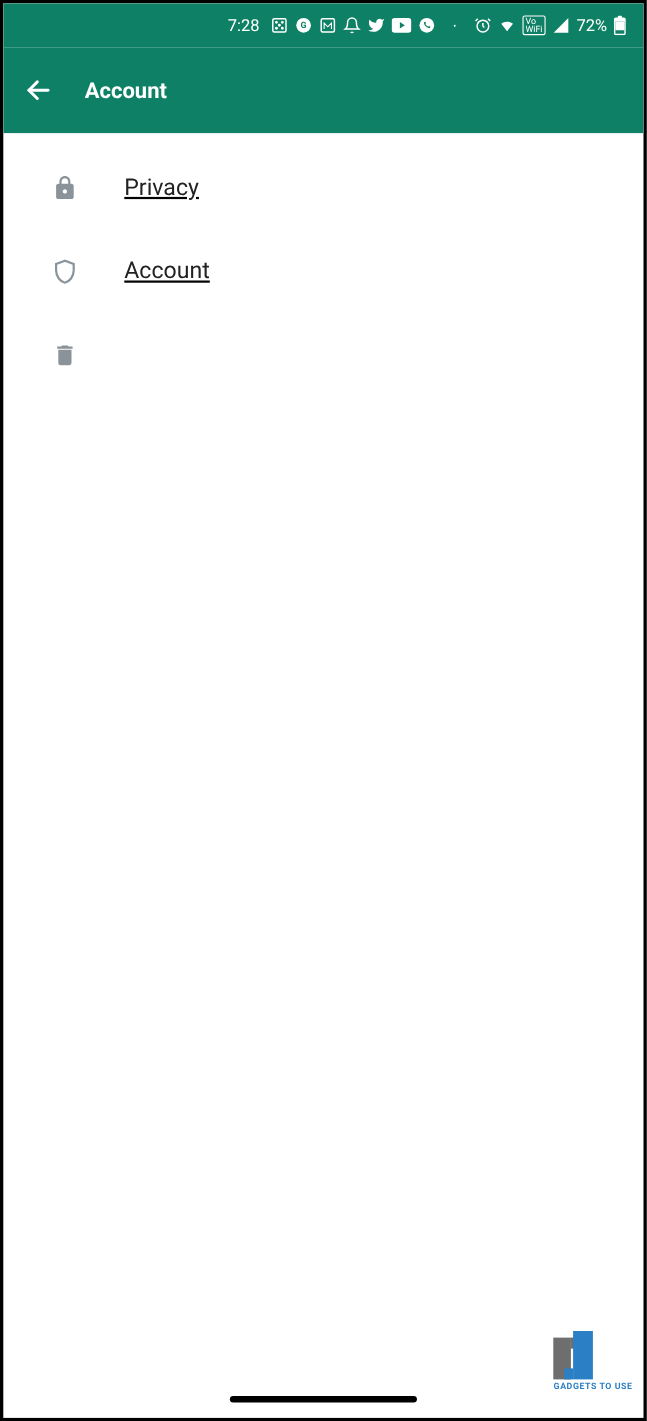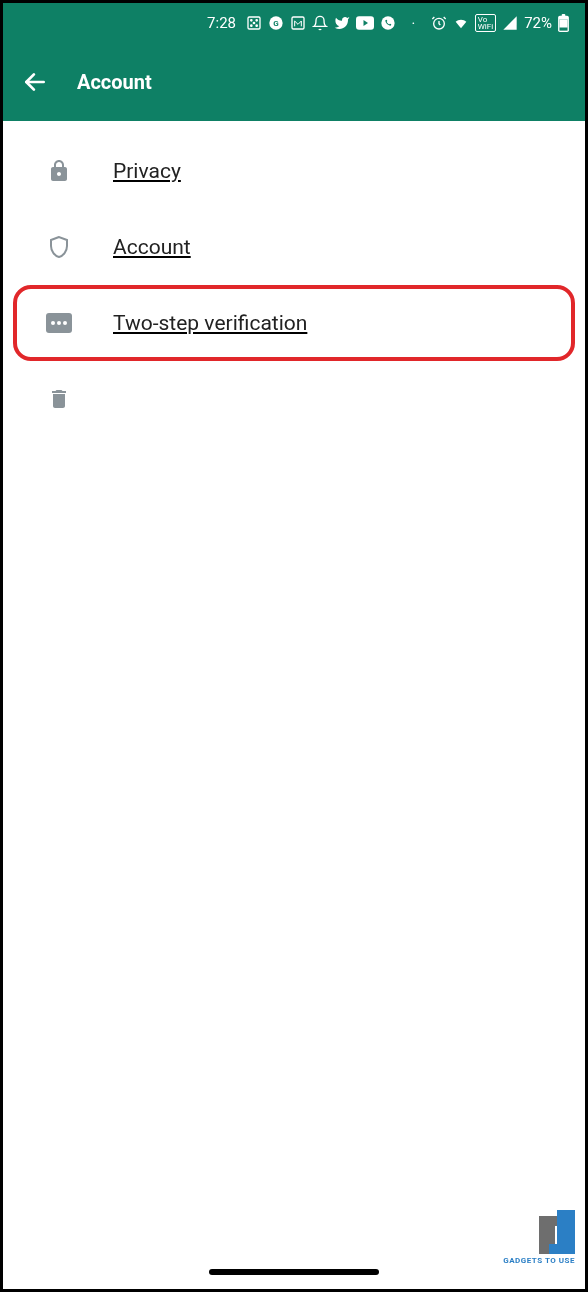"Two-step verification" div.menu-item { html: <div> <div> <svg> <rect></rect> <circle></circle> <circle></circle> <circle></circle> </svg> </div> <div>Two-step verification</div> </div> -> none }
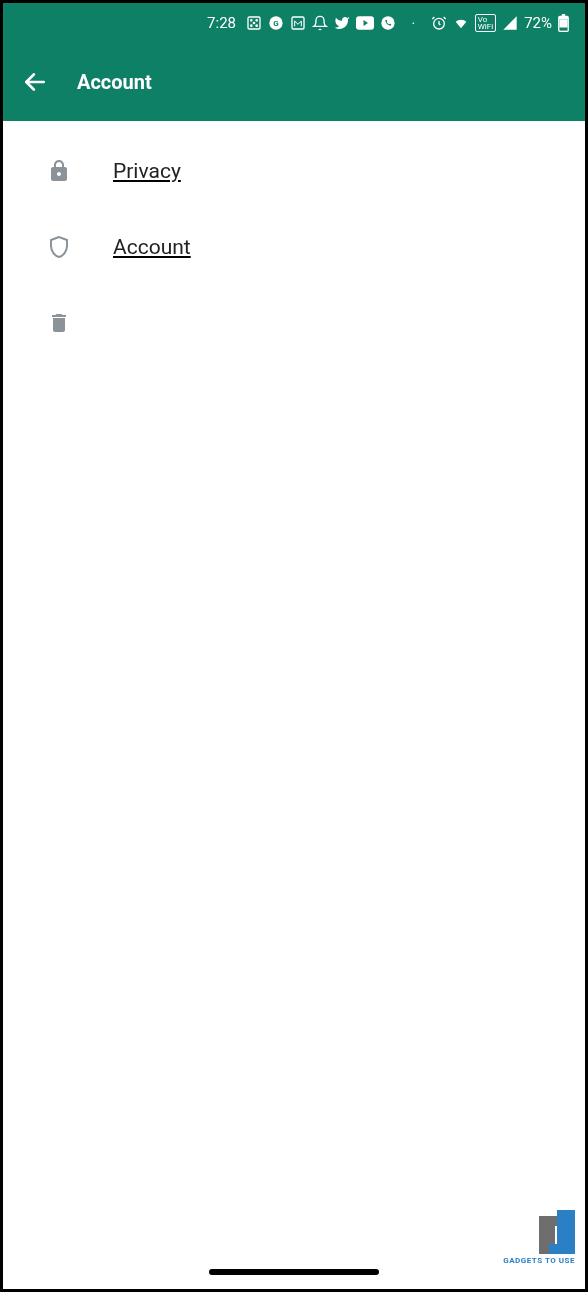"GADGETS TO USE" .watermark { align-items: flex-end -> flex-start }
